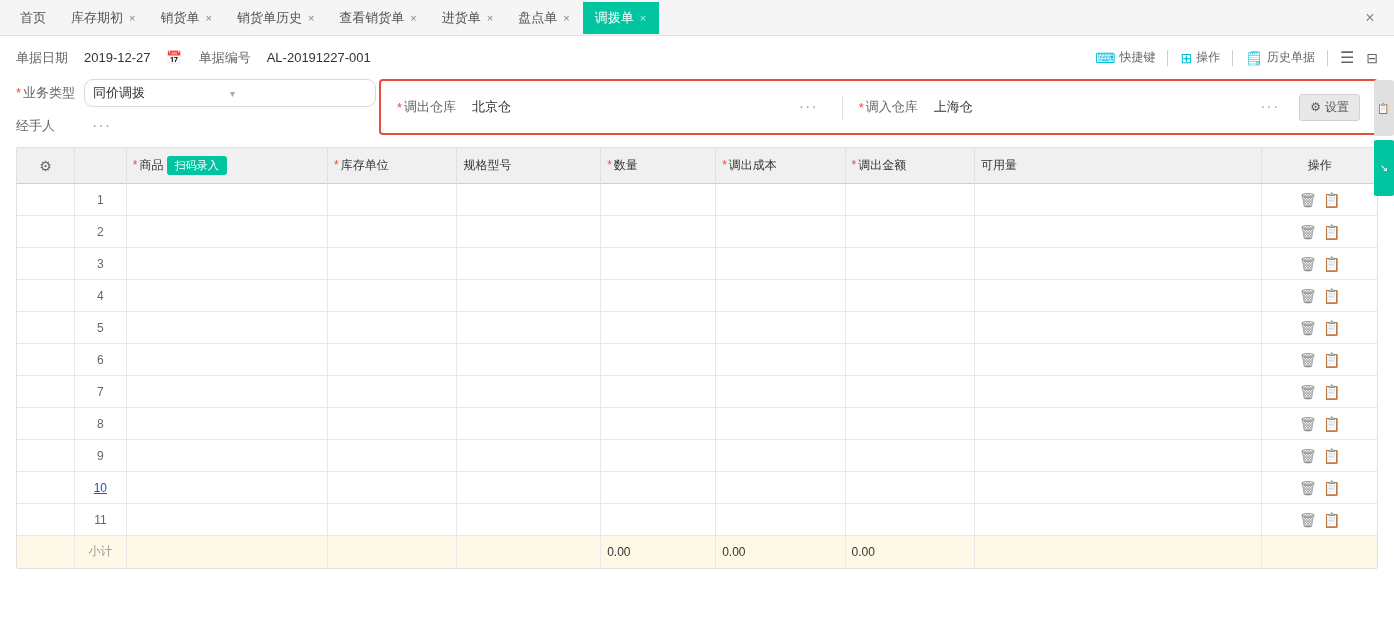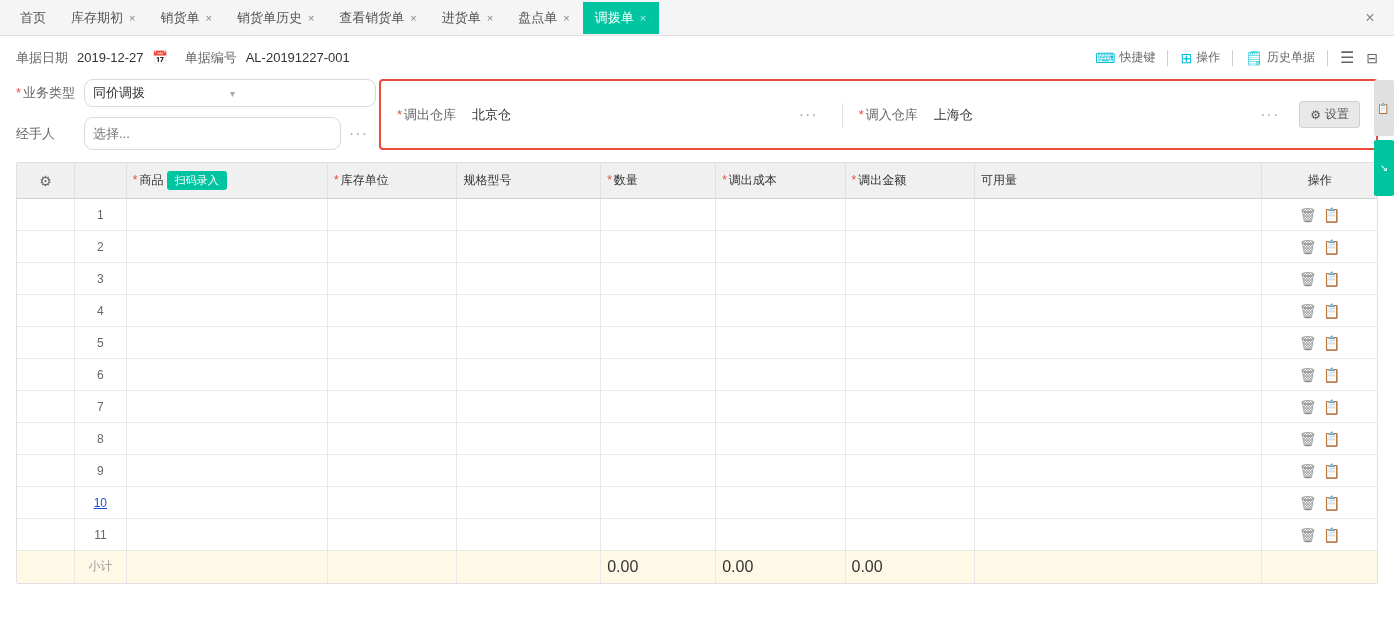"单据日期" .doc-header-item { gap: 9px -> 16px }
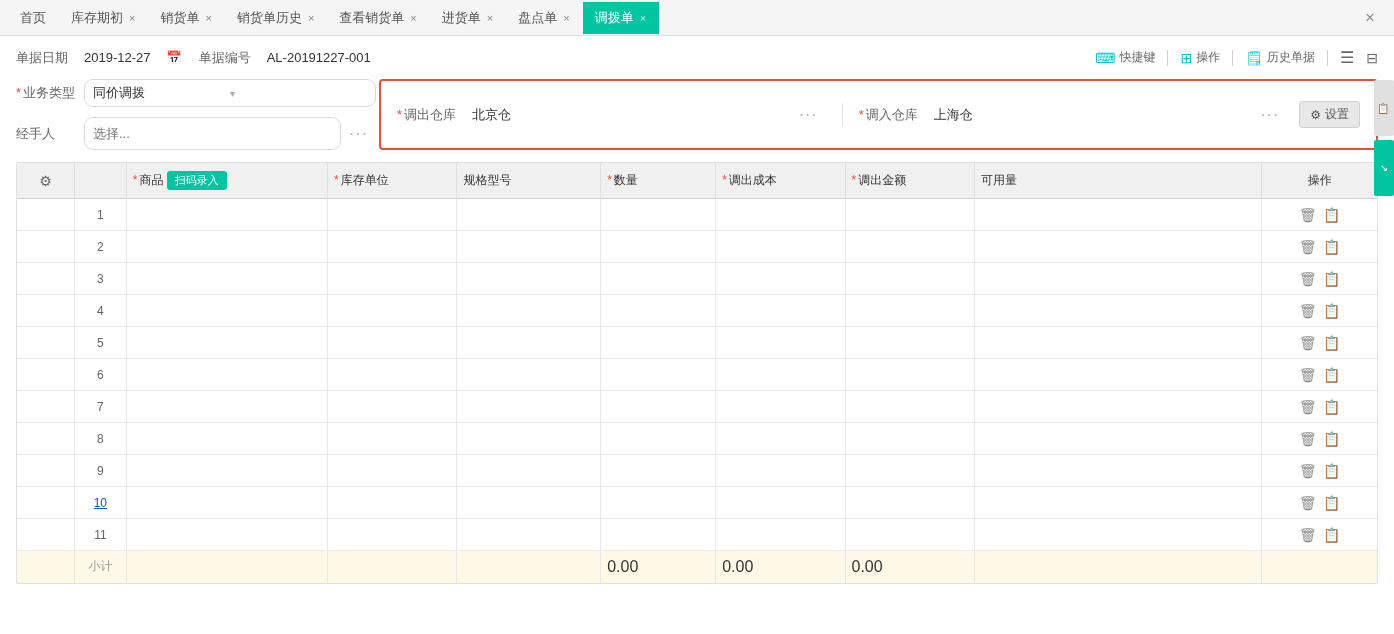"选择..." div.field-value-box { html: <div> <input> </div> -> none }
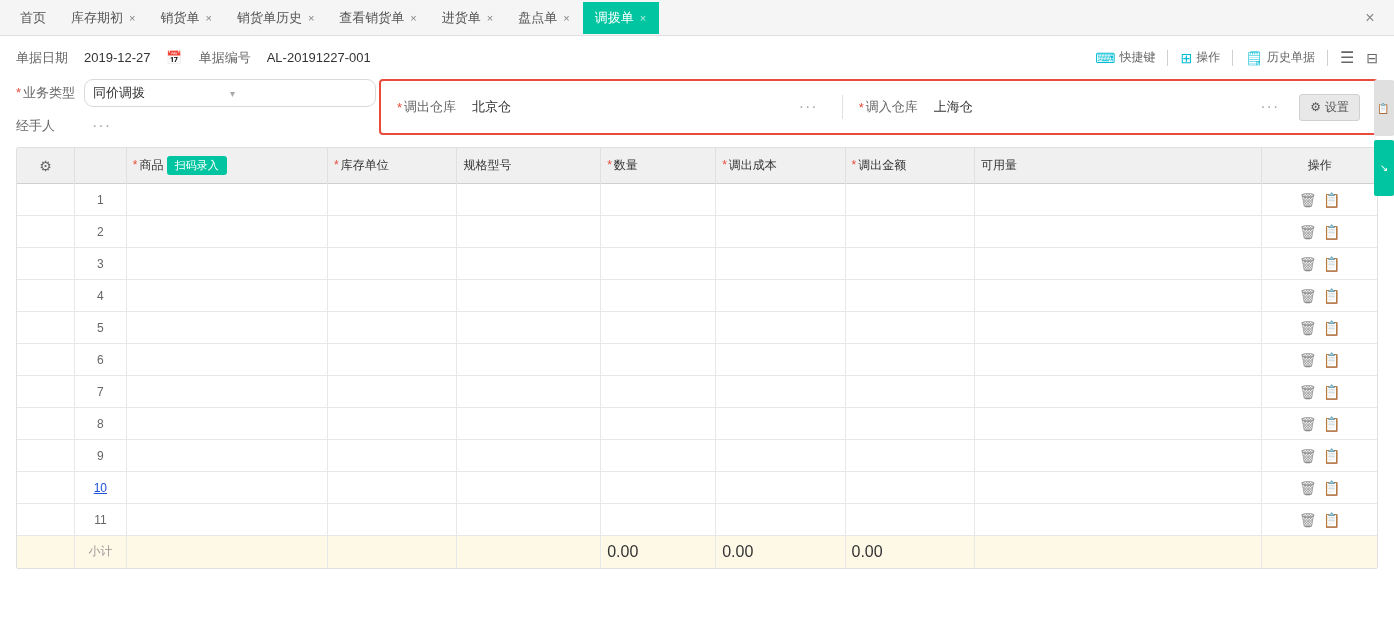"0.00" .subtotal-value { font-size: 16px -> 12px }
